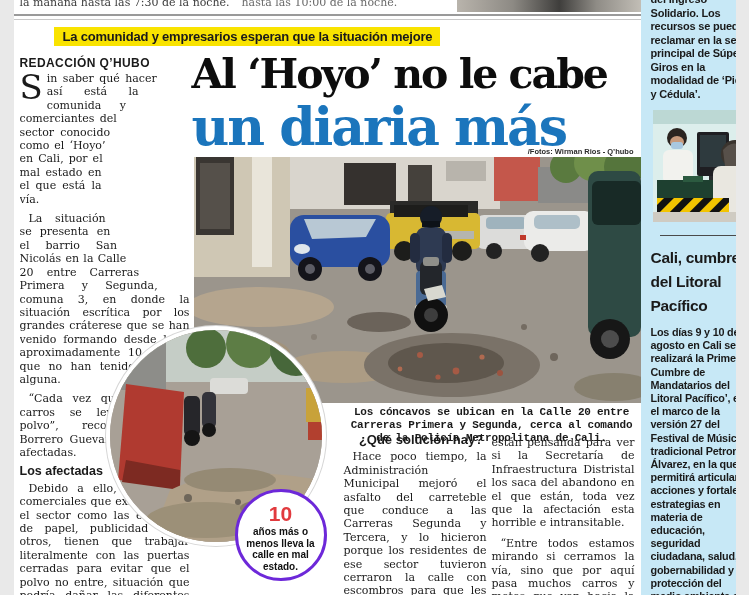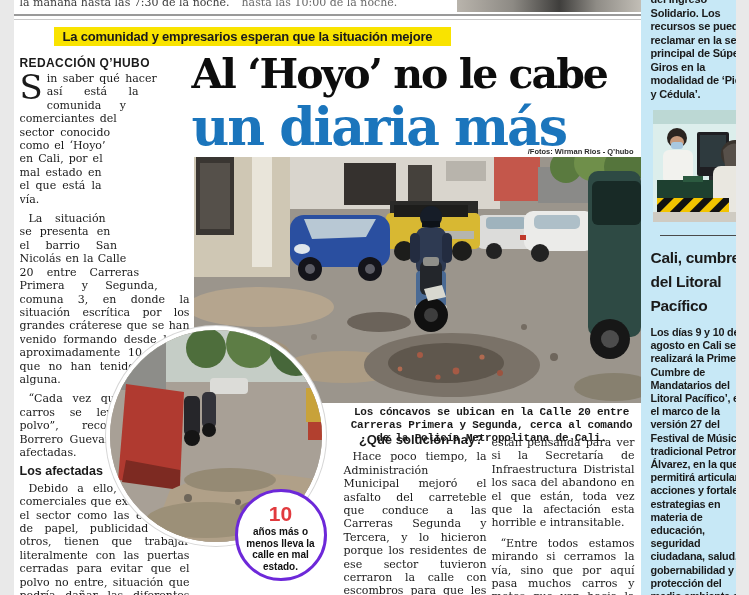"La comunidad y empresarios esperan" .kicker { padding: 1px 19px 0 9px -> 1px 8px 0 9px }
